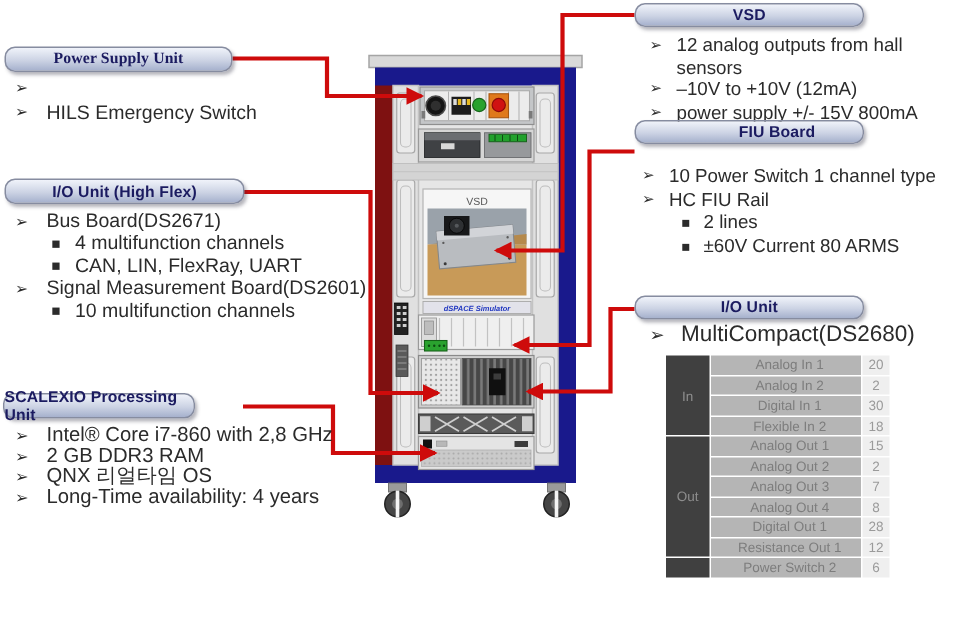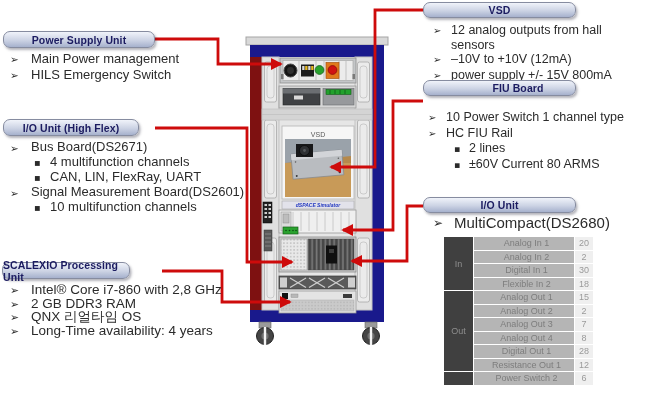"Power Supply Unit" div.callout-label { font-family: none -> Liberation Serif, serif }
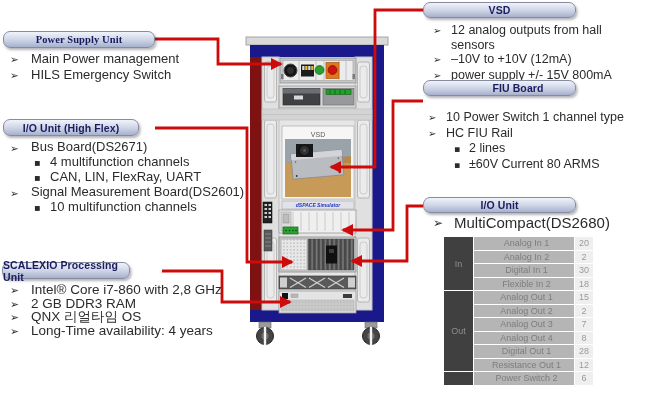"Main Power management" span.b-text { html: <span>Main Power management</span> -> none }
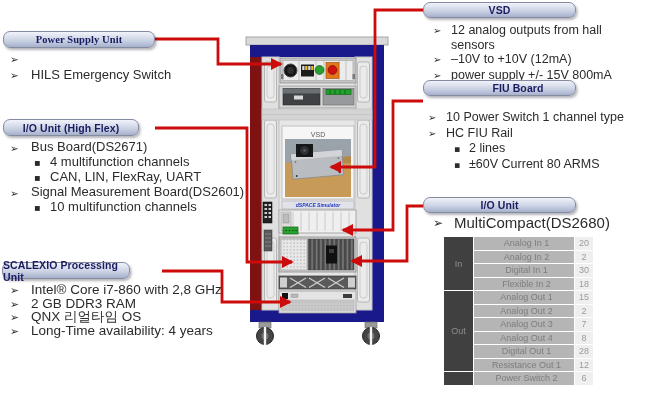"I/O Unit (High Flex)" div.callout-label { width: 136px -> 160px }
